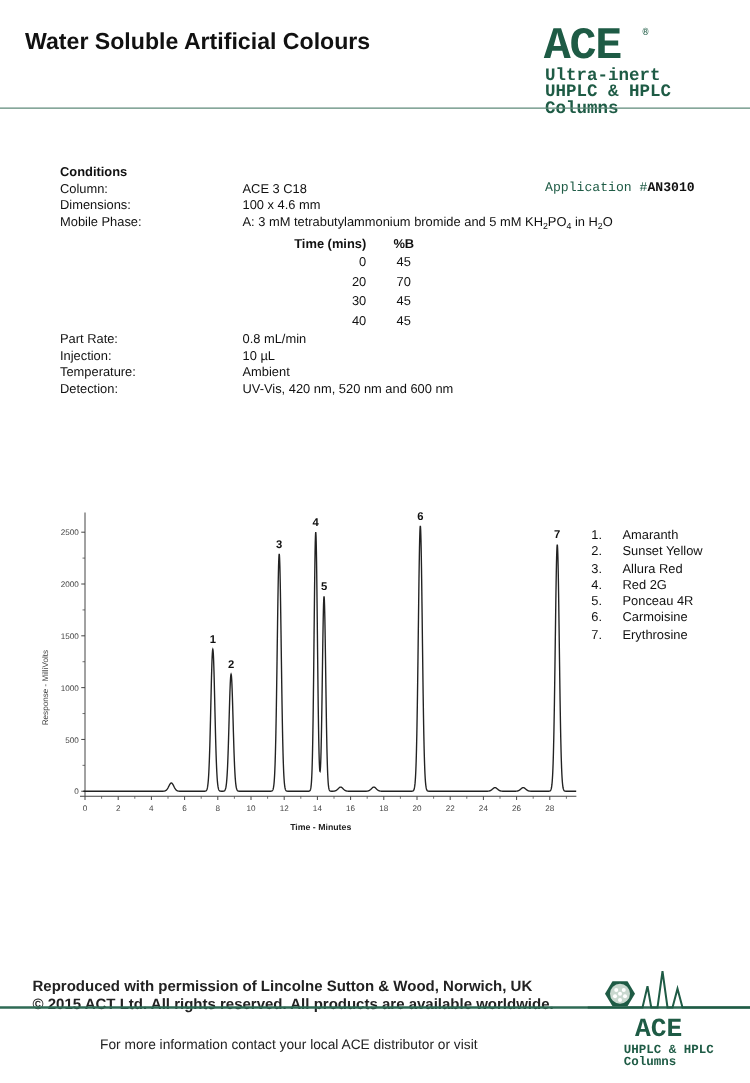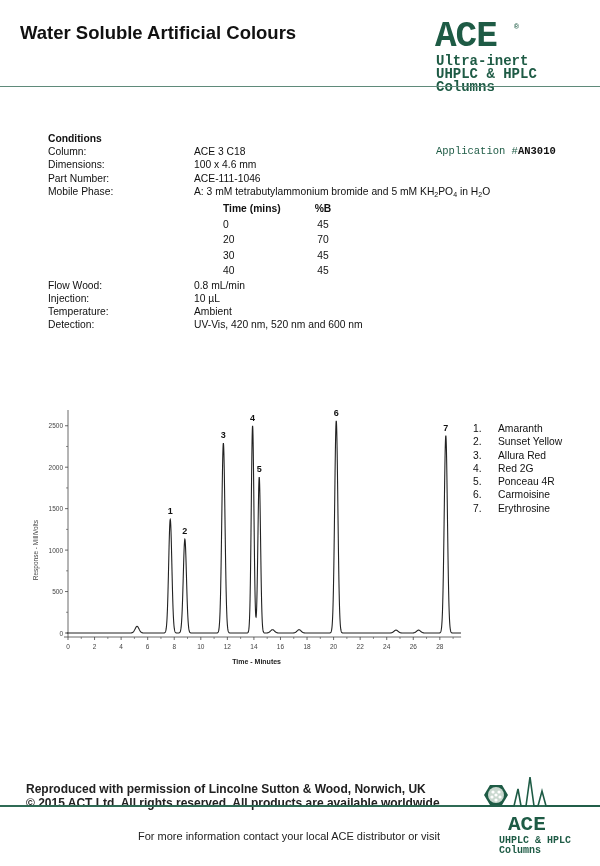"Part Number:" div.row { html: <div> <span>Part Number:</span> <span>ACE-111-1046</span> </div> -> none }
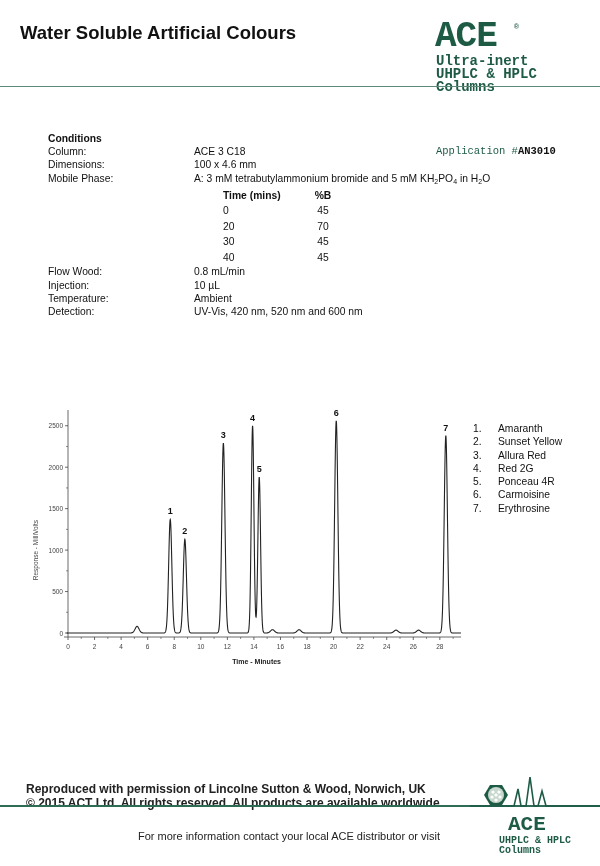"Time (mins)" .gtable .c1 { text-align: left -> right }
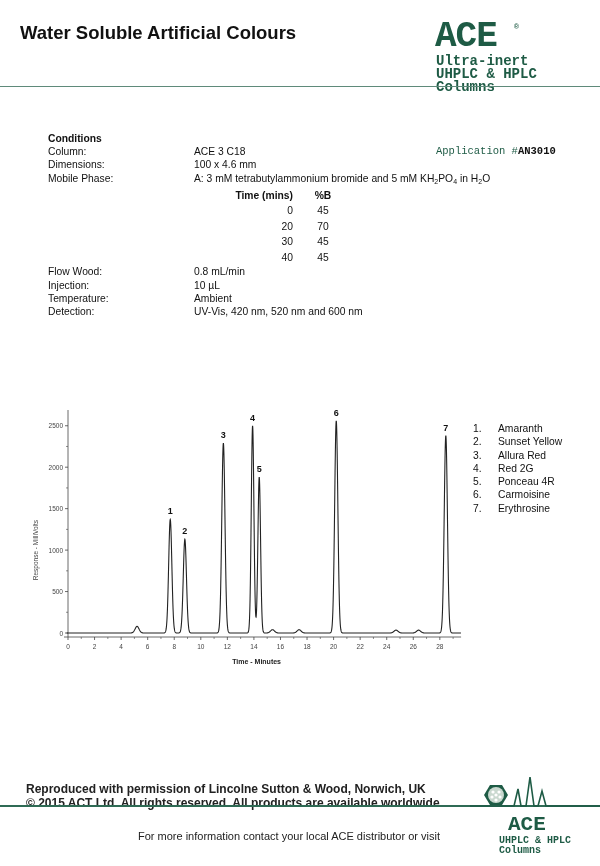"Flow Wood:" span.k { text: Flow Wood -> Part Rate }
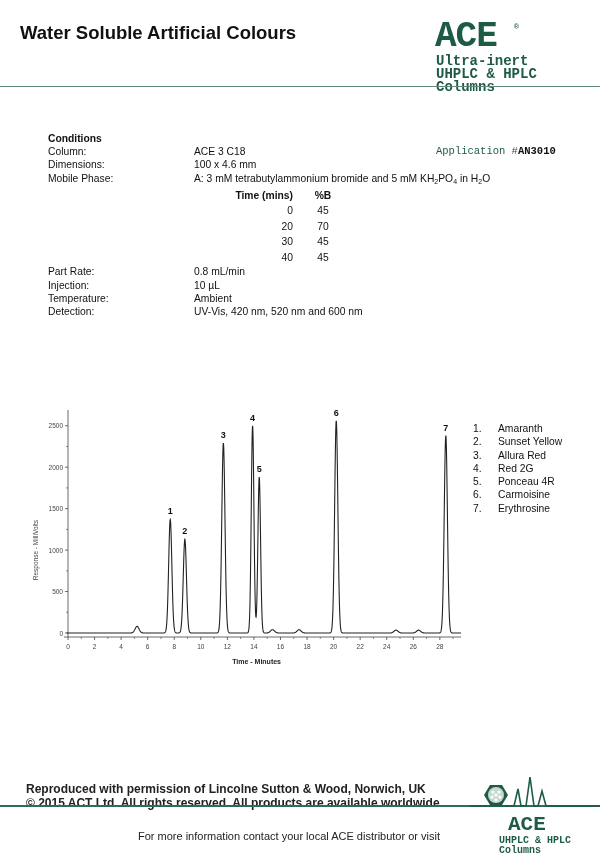"For more information contact your" .foot2 { text-align: right -> left }
